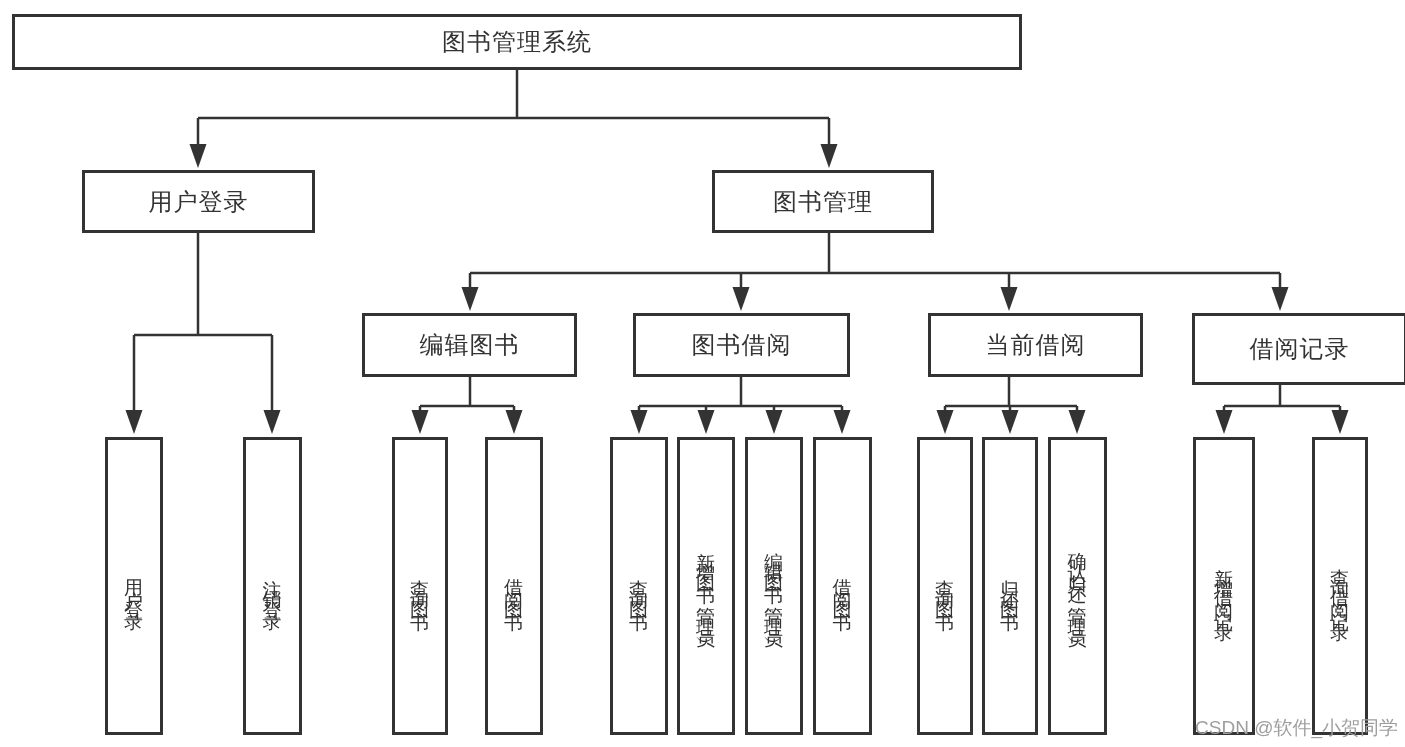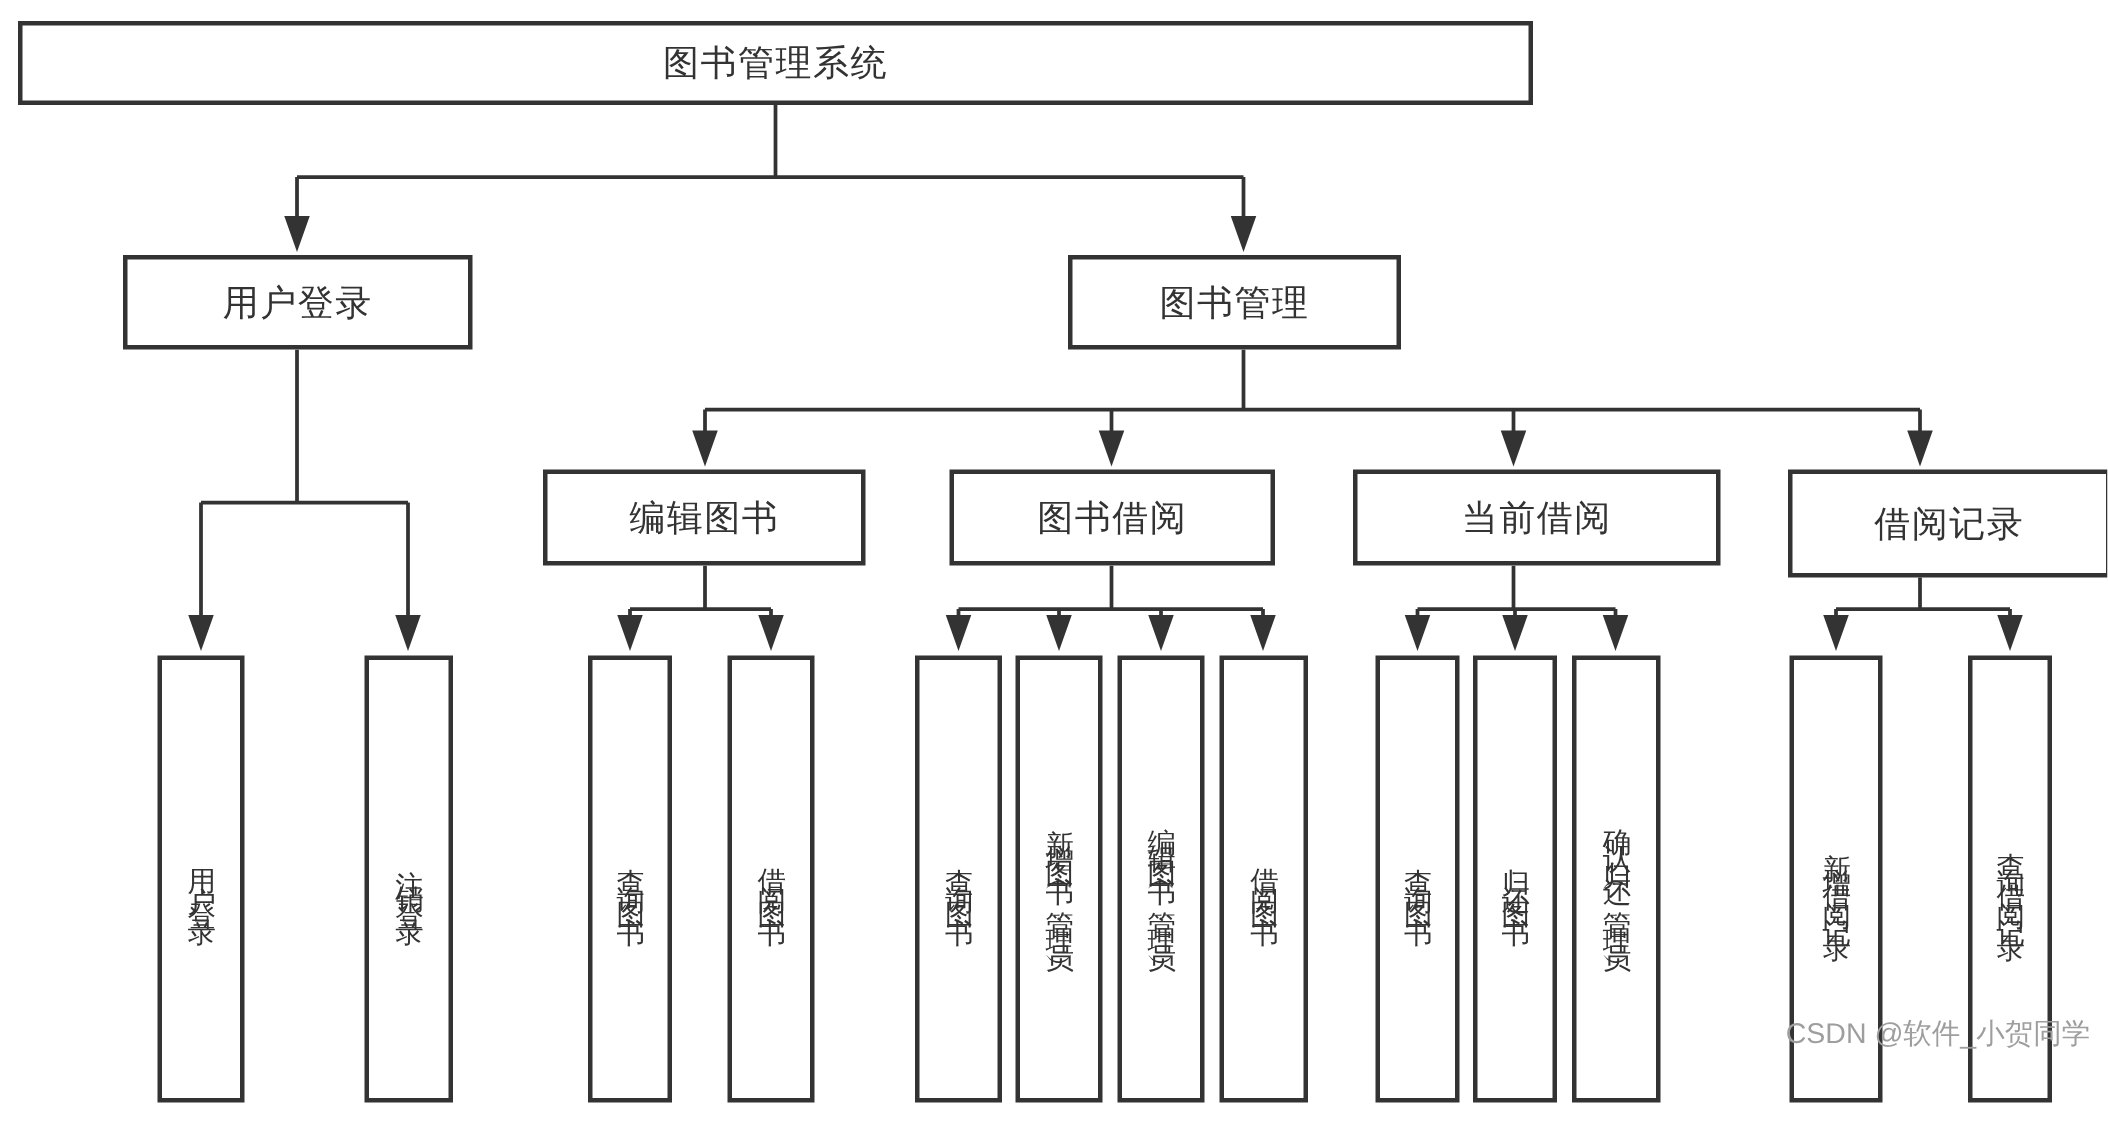"当前借阅" div.hbox { left: 902px -> 928px; width: 245px -> 215px }
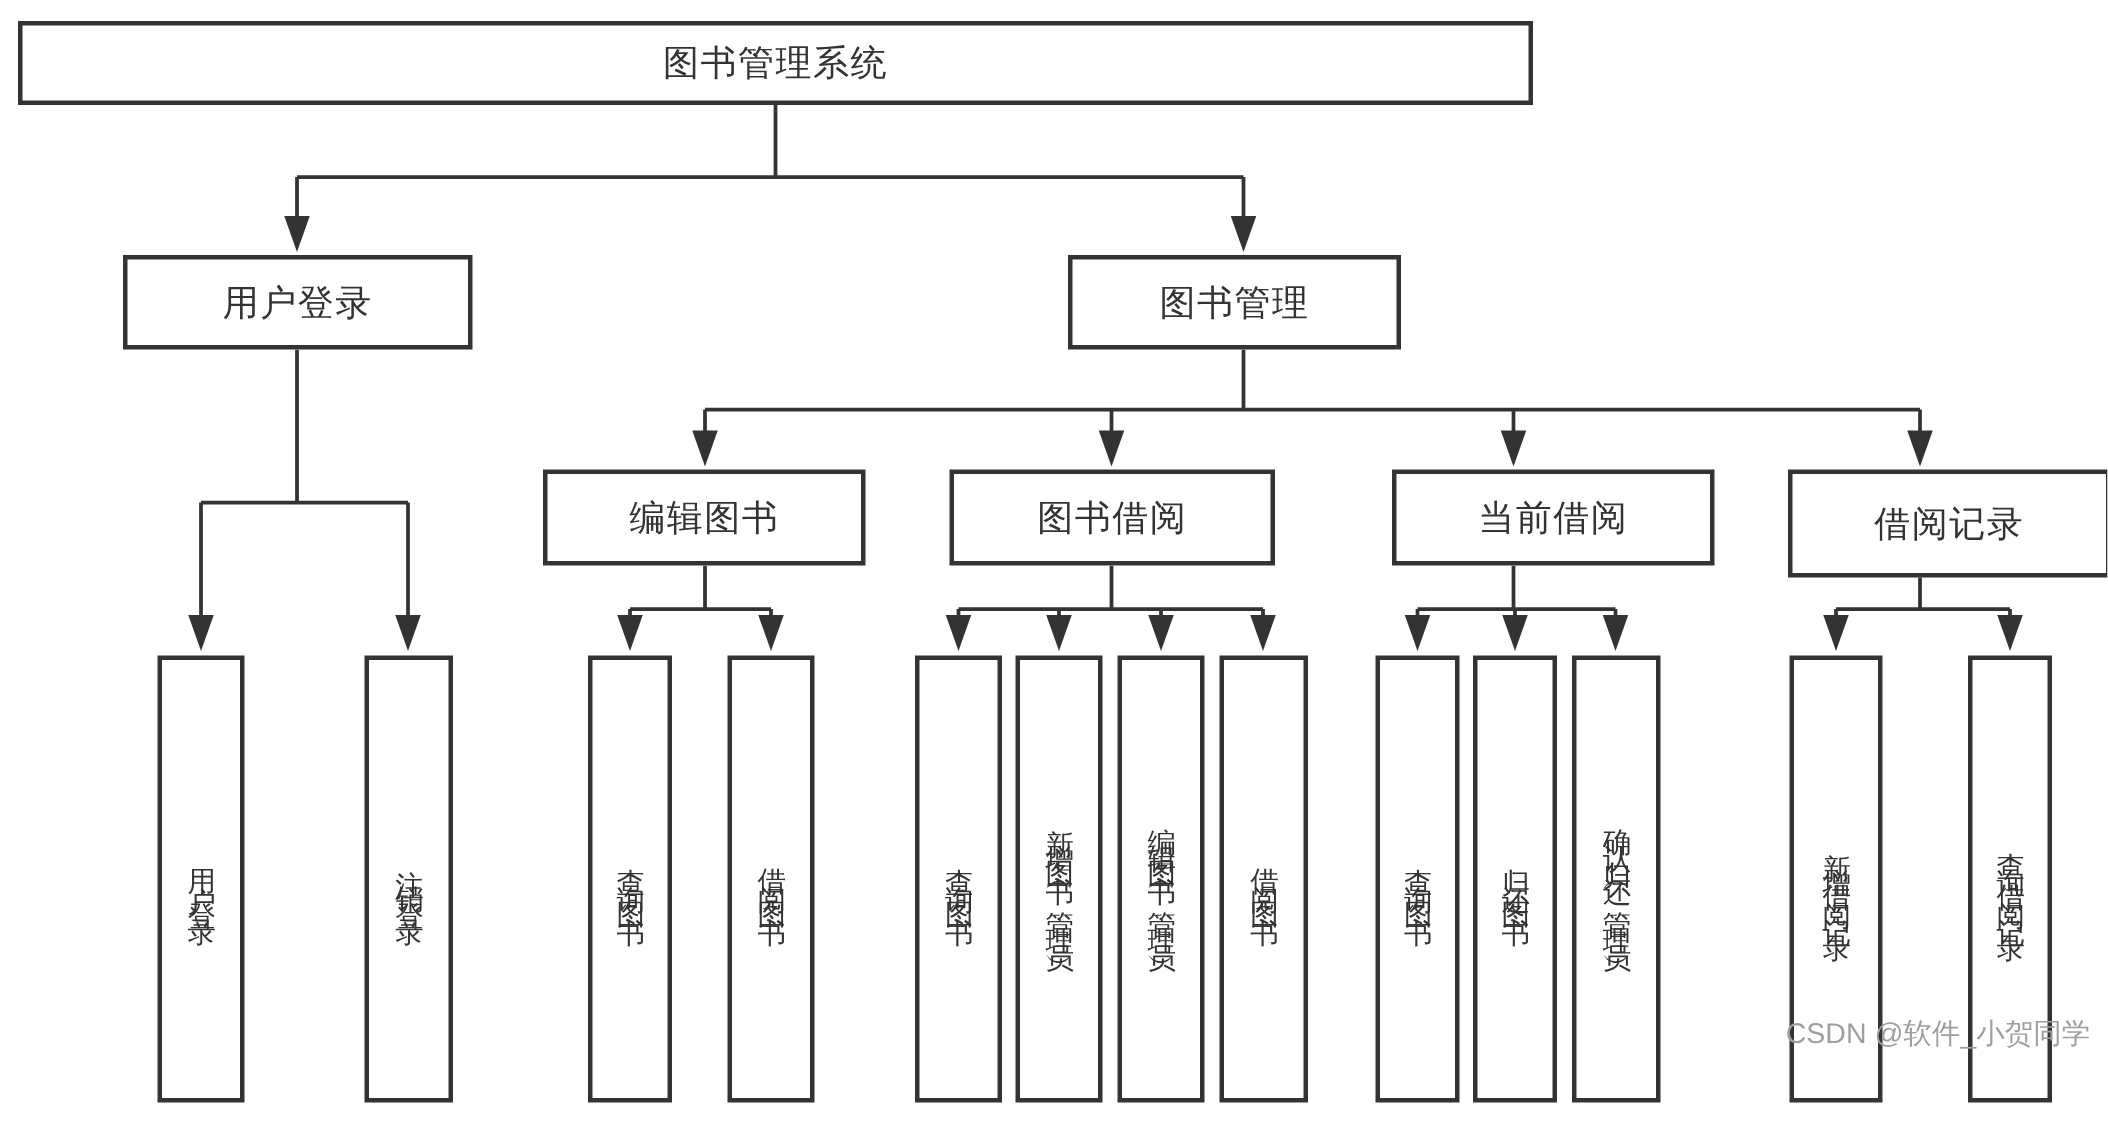"CSDN @软件_小贺同学" .watermark { text-align: center -> right; top: 676px -> 715px }
